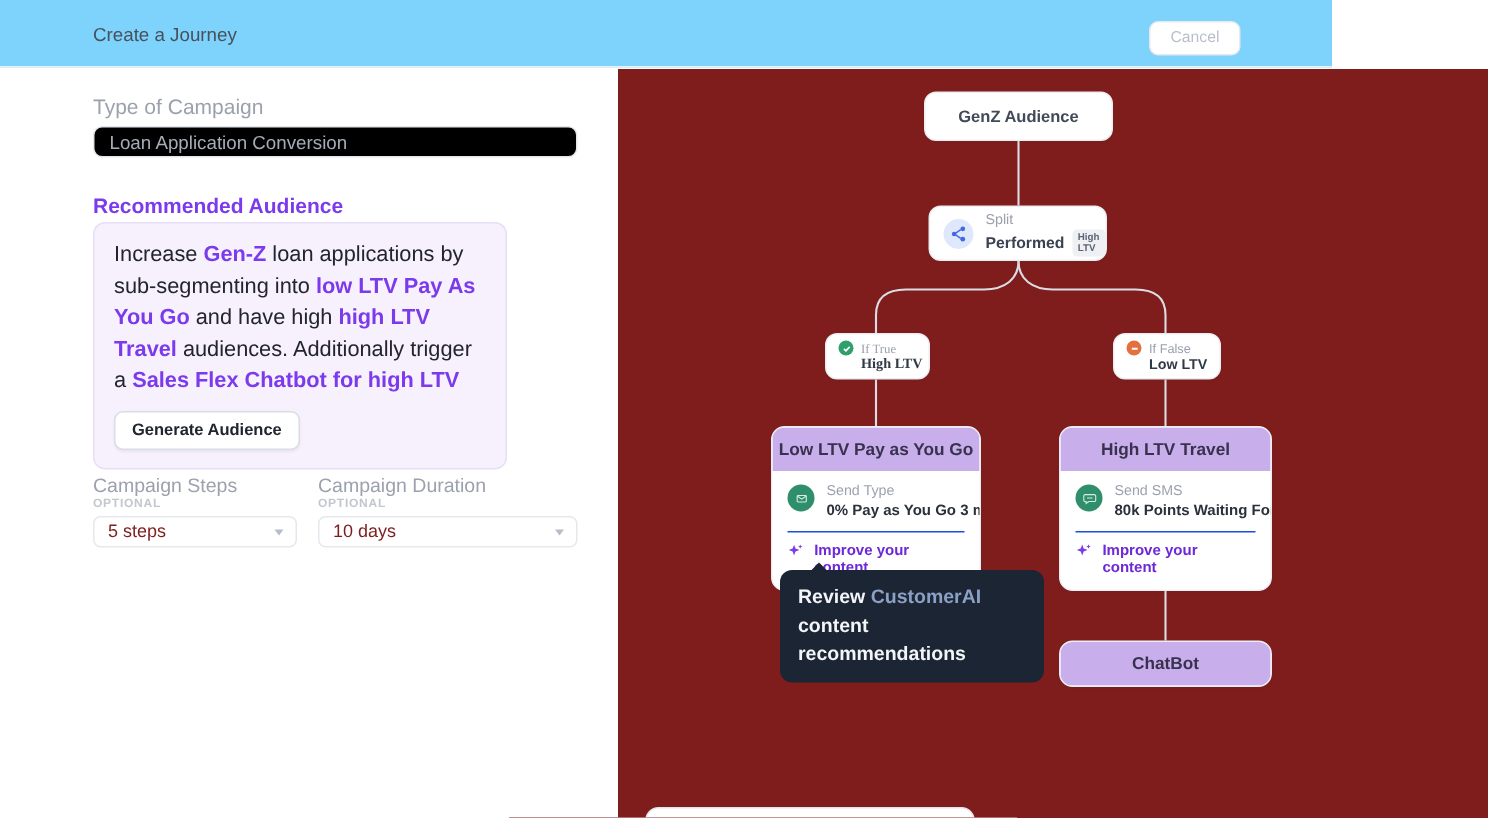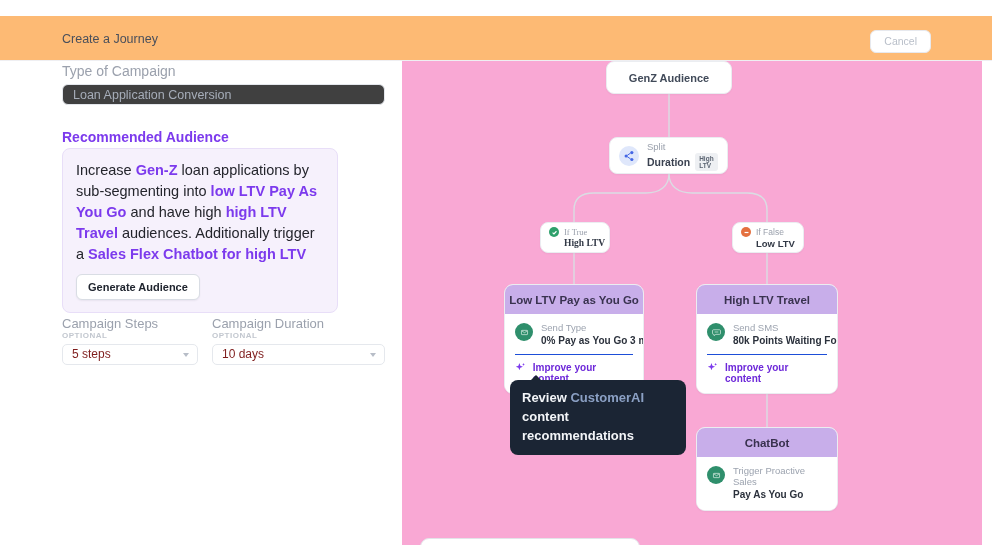"Create a Journey" .topbar { background: #fdba74 -> #7dd3fc; top: 16px -> 0; width: 992px -> 888px }
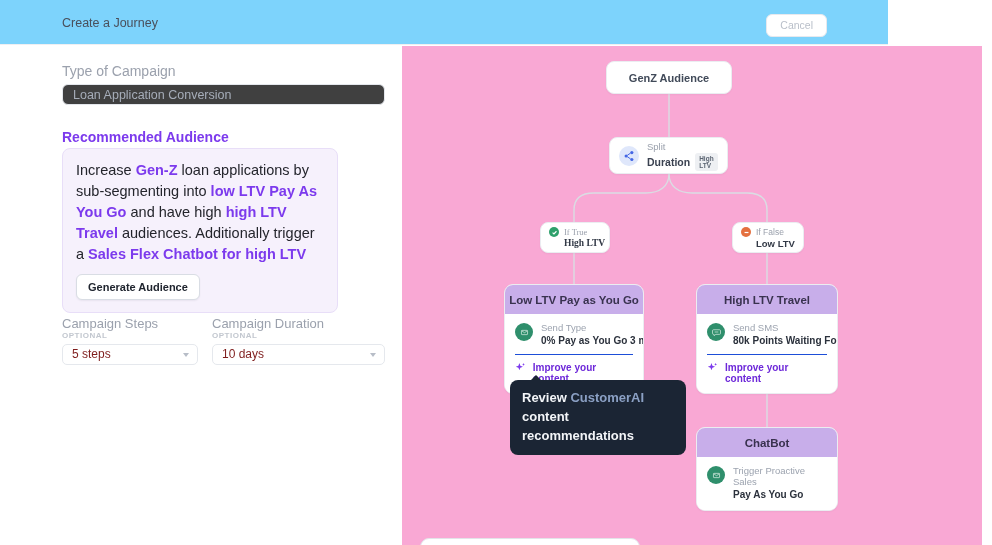"GenZ Audience" .canvas { background: #f9a8d4 -> #7f1d1d; left: 402px -> 412px }
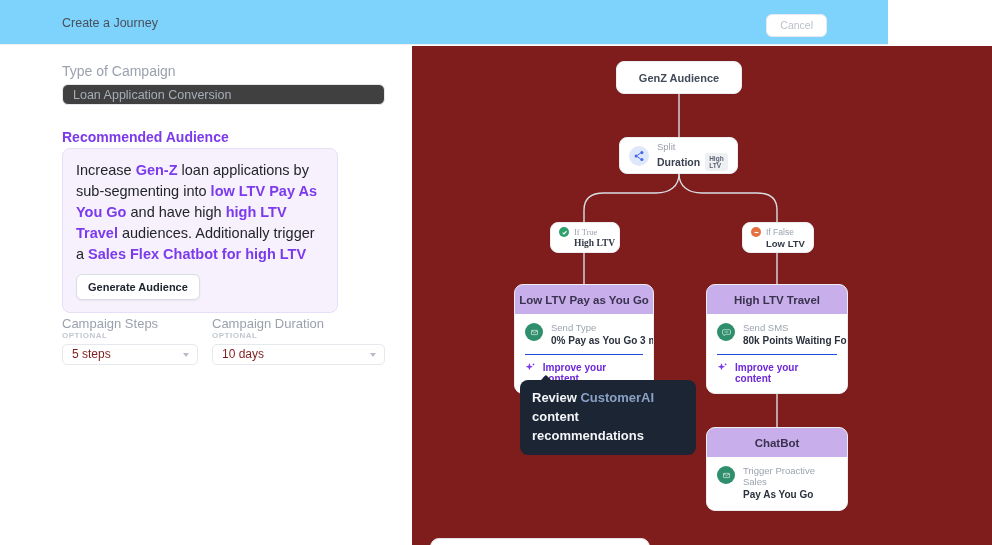"Loan Application Conversion" .text-input { background: #404040 -> #000000 }
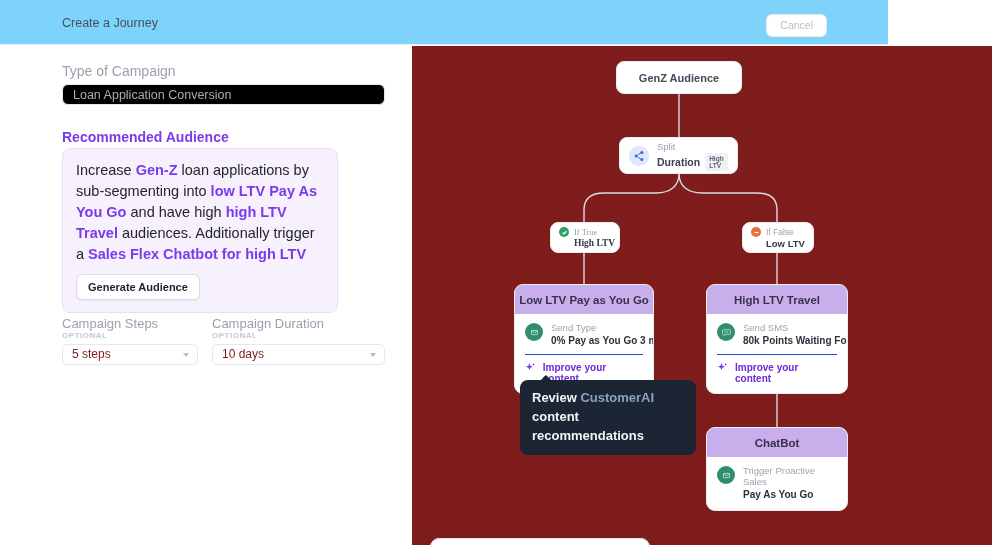"Duration" span.split-performed { text: Duration -> Performed }
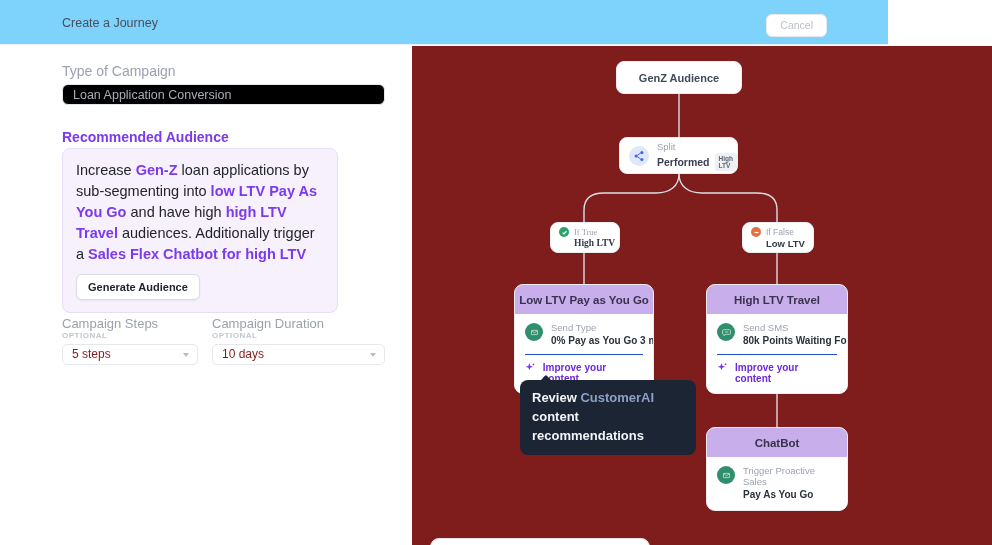"Trigger Proactive Sales" div.card-body { html: <div> <div> <span> <svg> <rect></rect> <path></path> </svg> </span> <span> <span>Trigger Proactive Sales</span> <span>Pay As You Go</span> </span> </div> </div> -> none }
